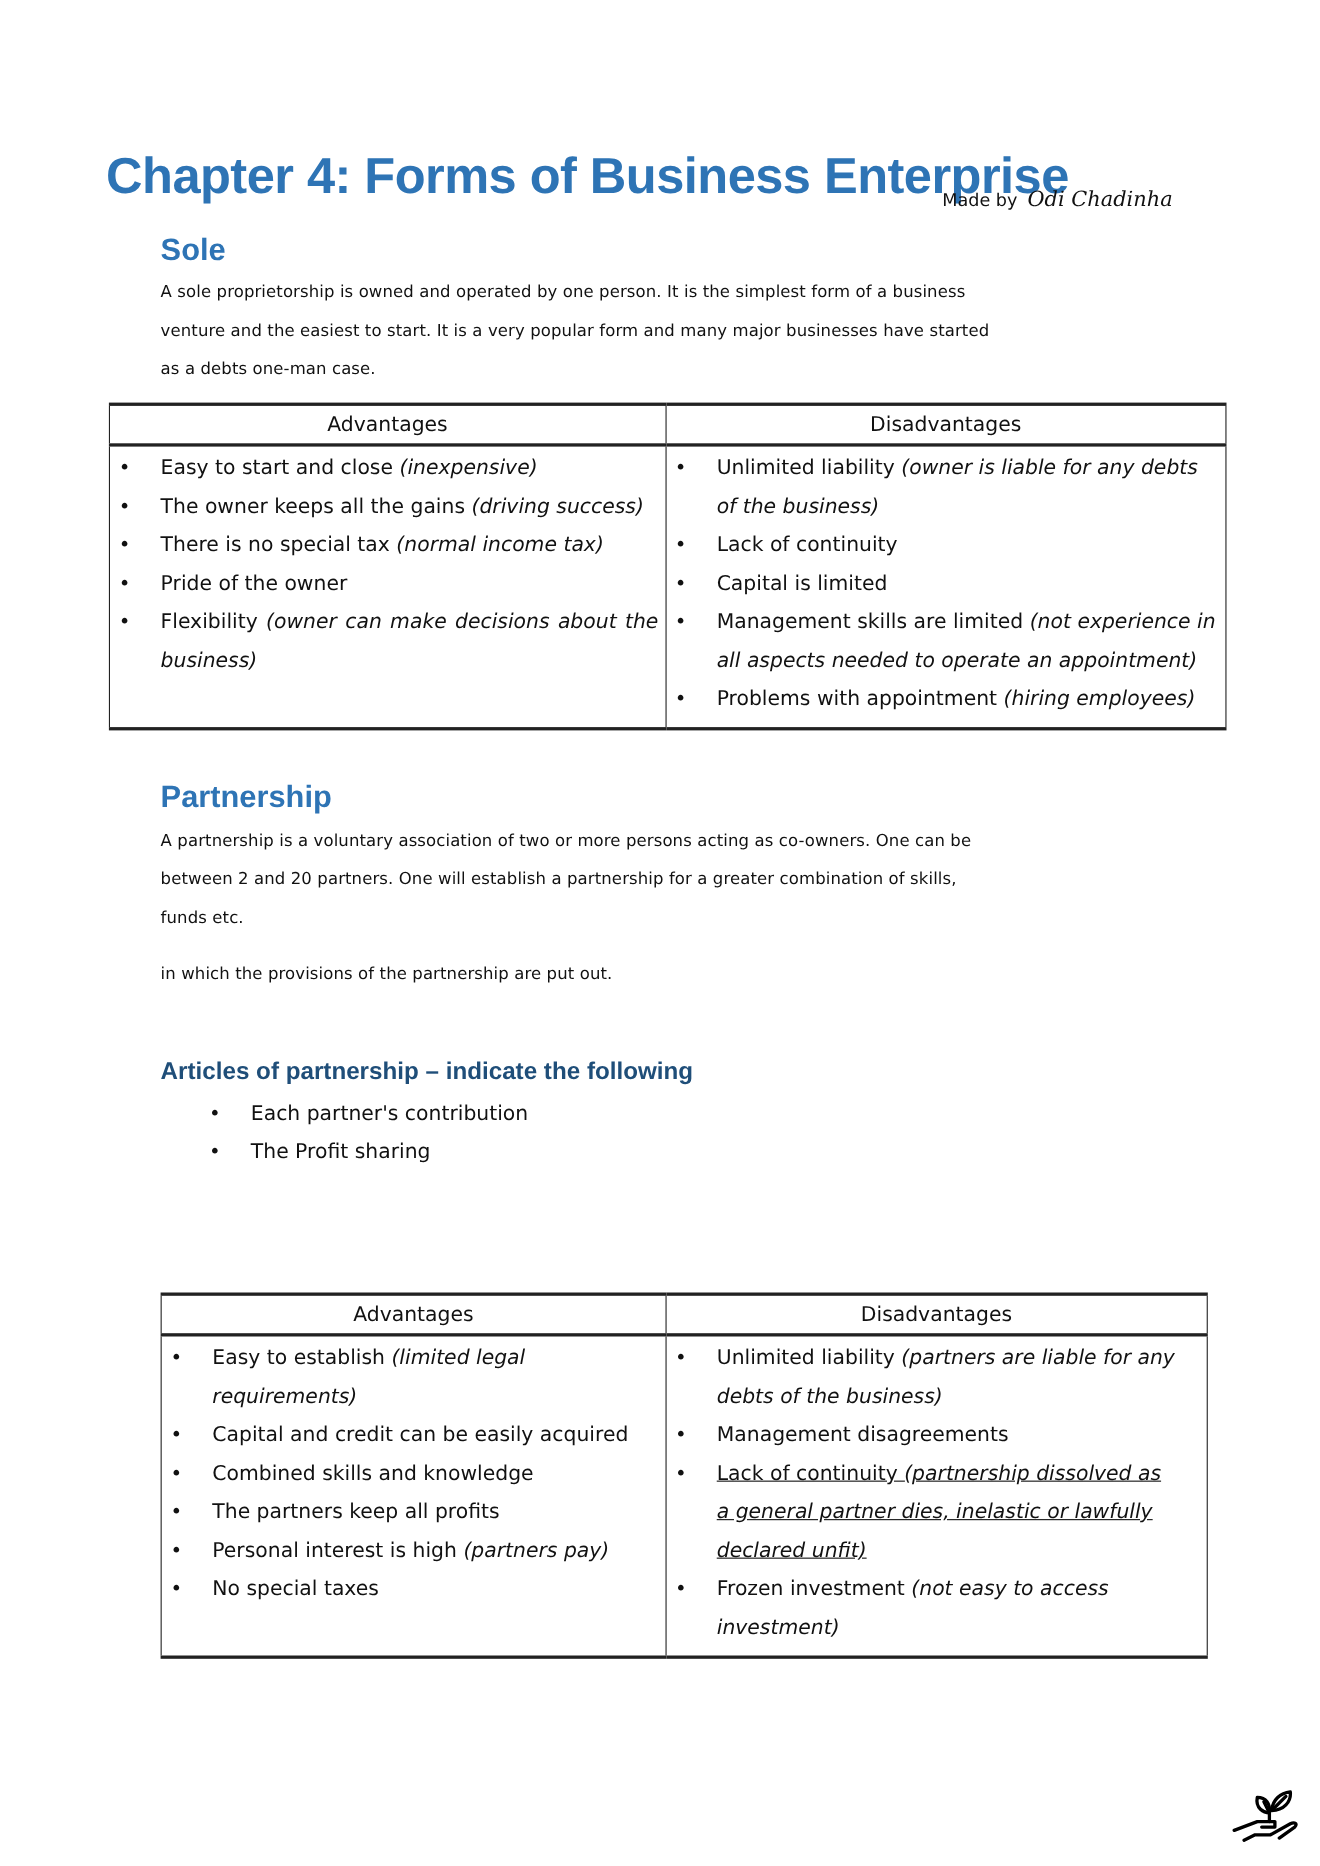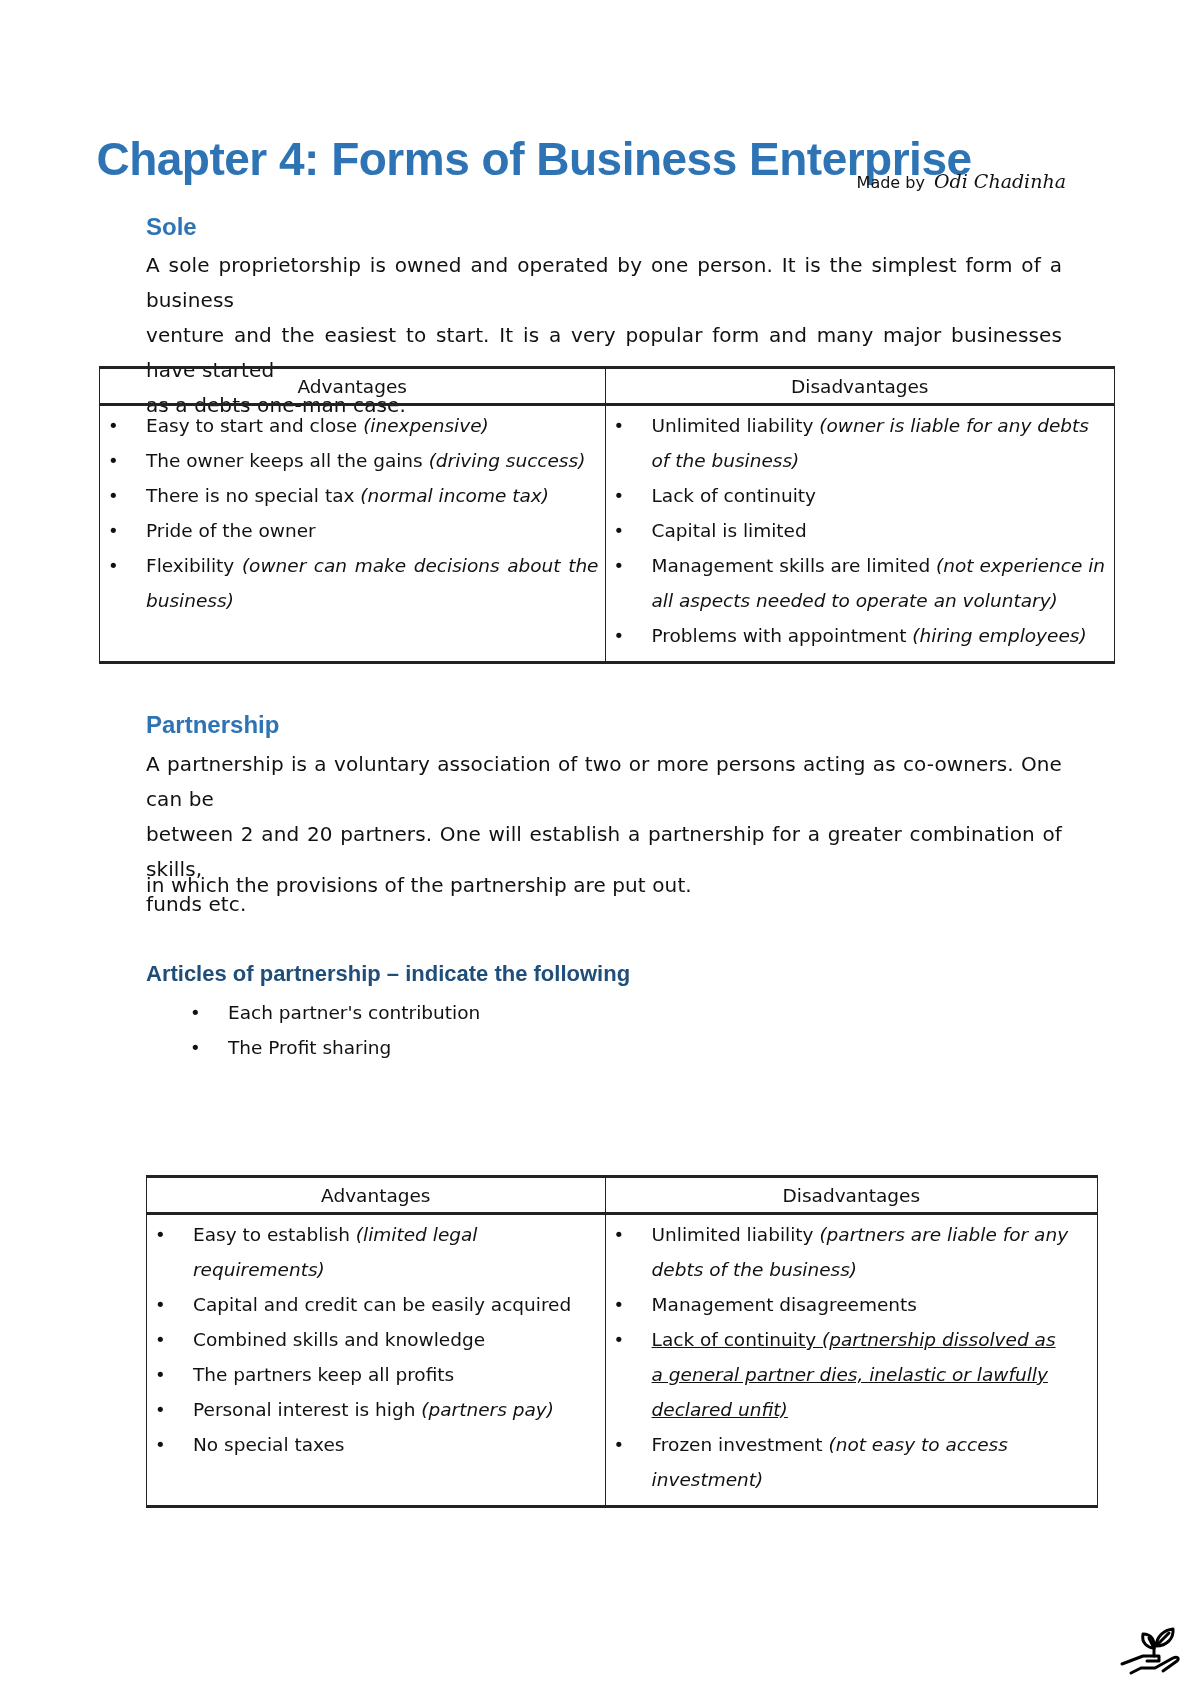"Sole" .h2 { font-size: 24px -> 28px }
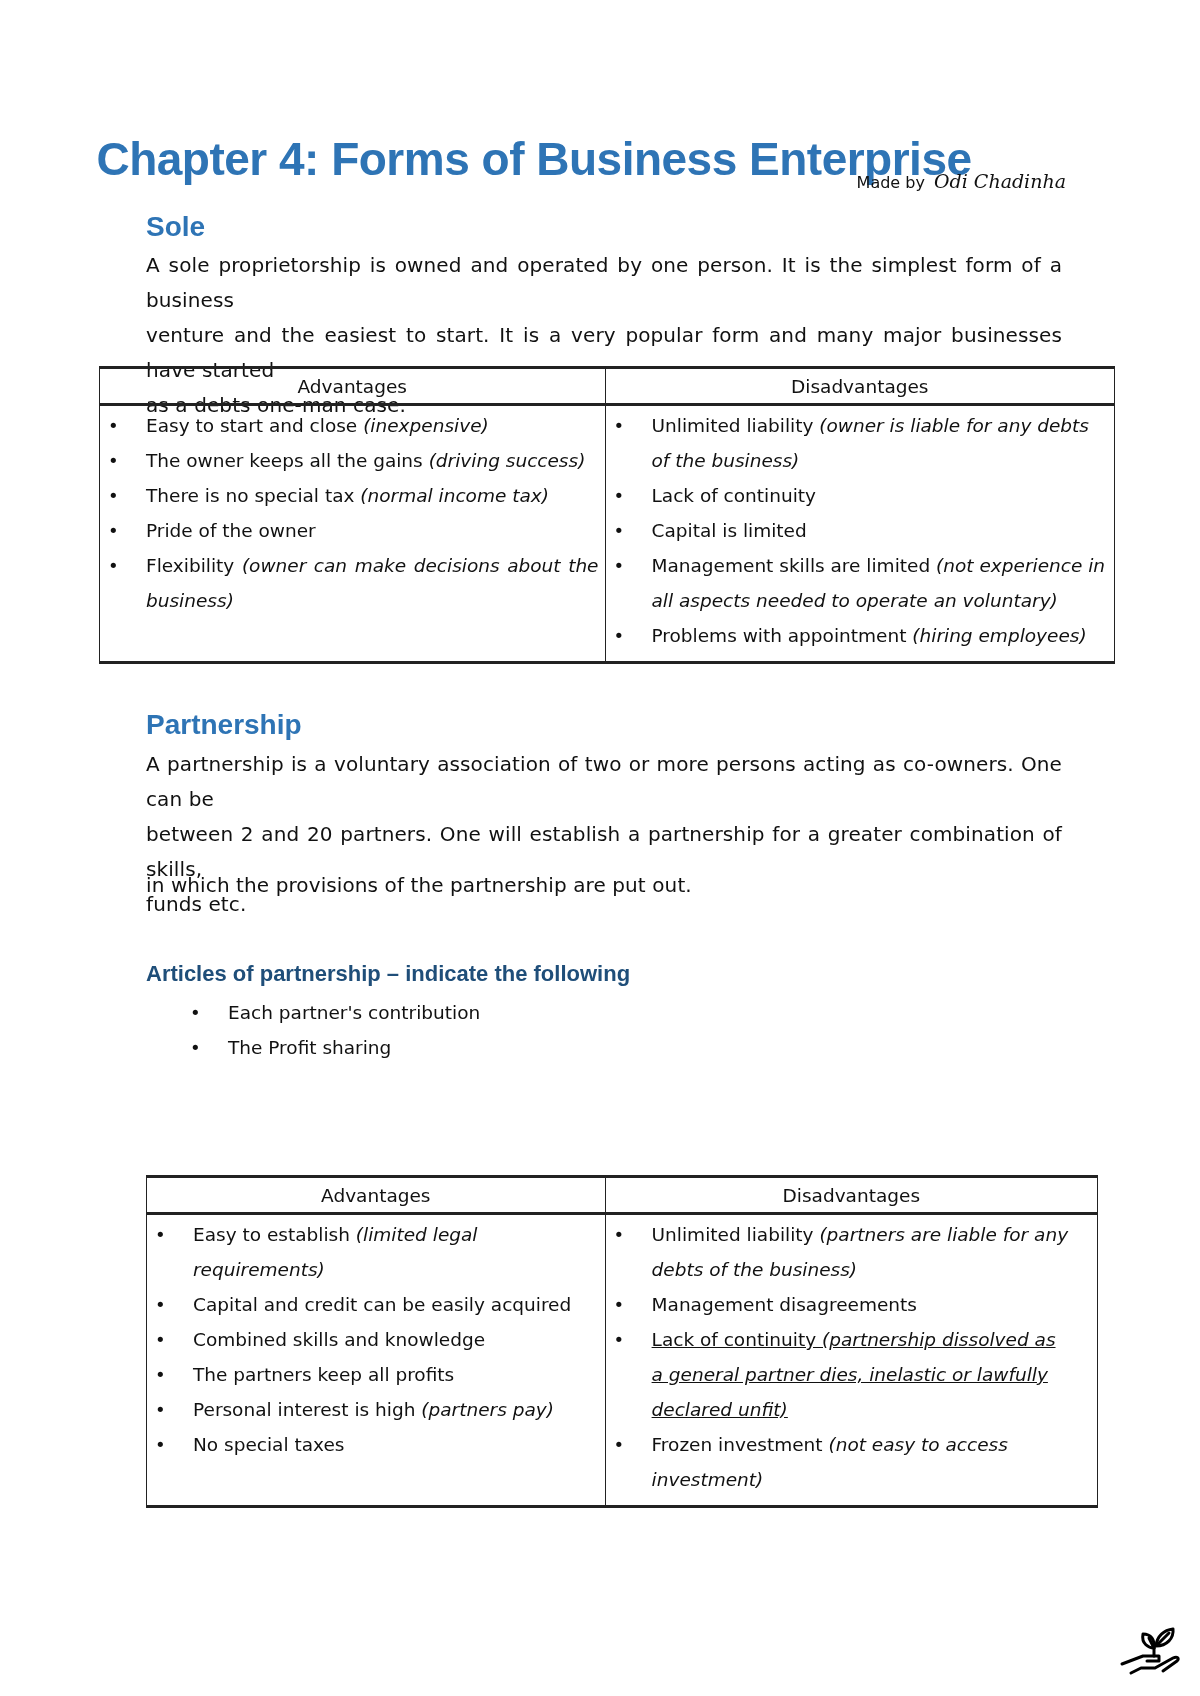"A sole proprietorship is owned" .para { font-size: 20px -> 15px }
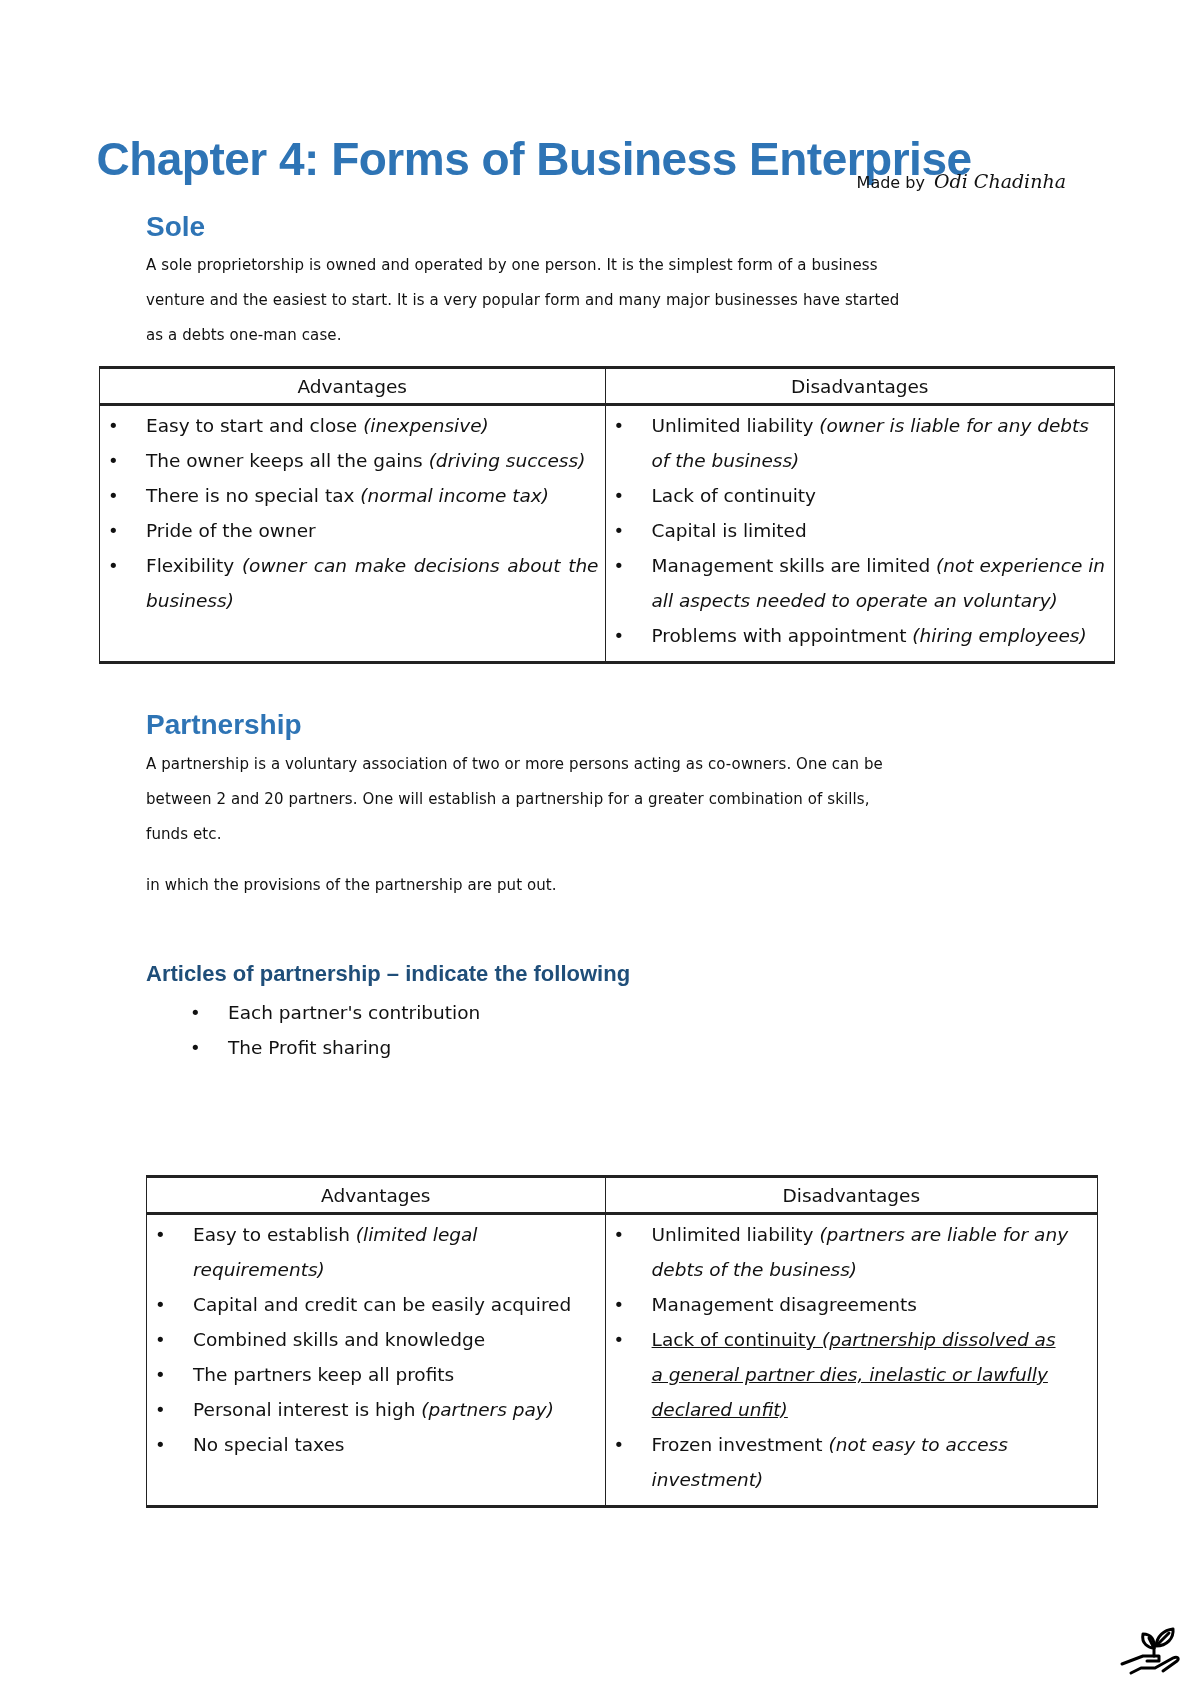"(not experience in all aspects" span.note { text: voluntary -> appointment }
